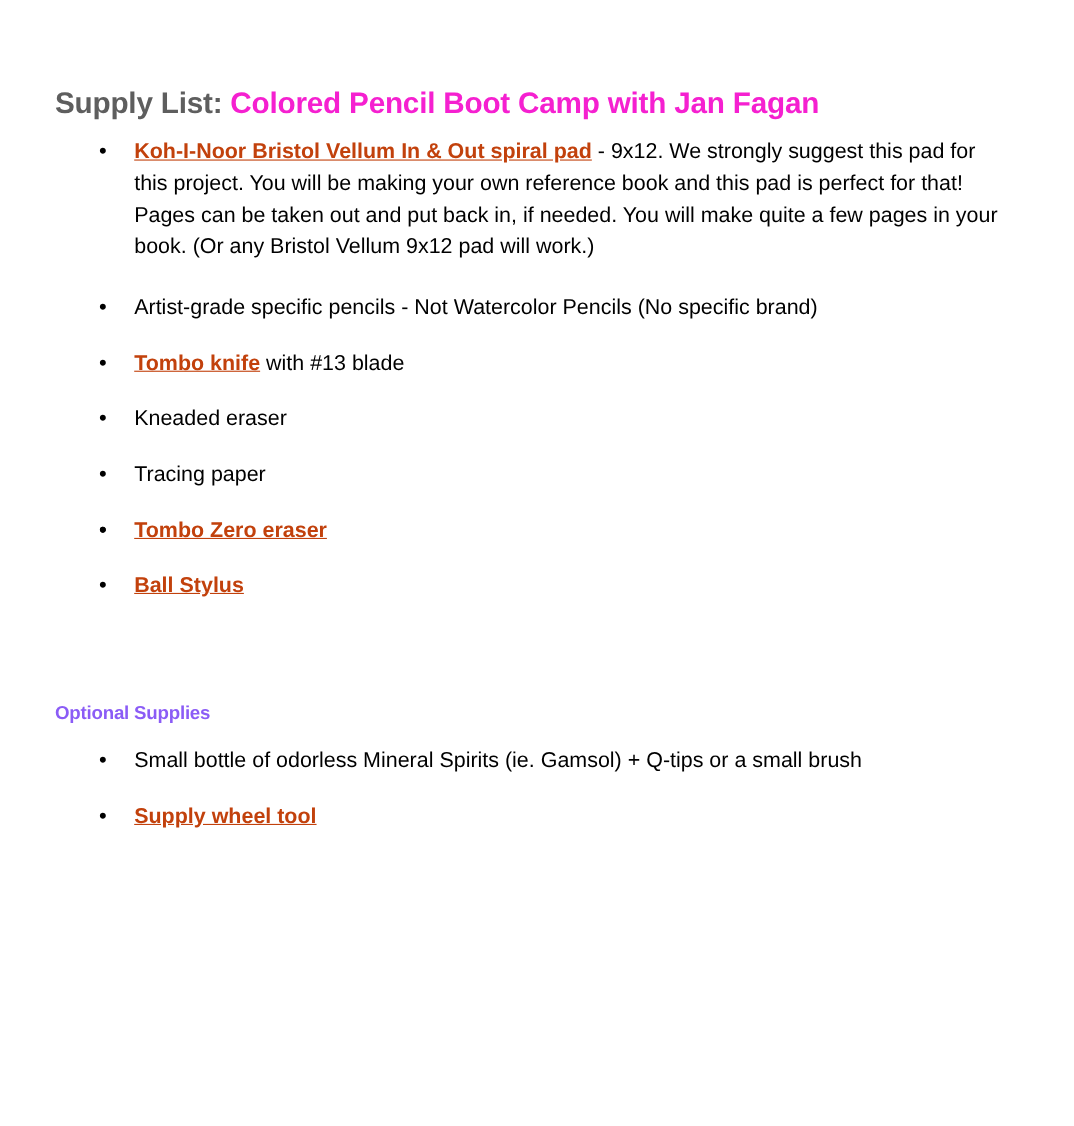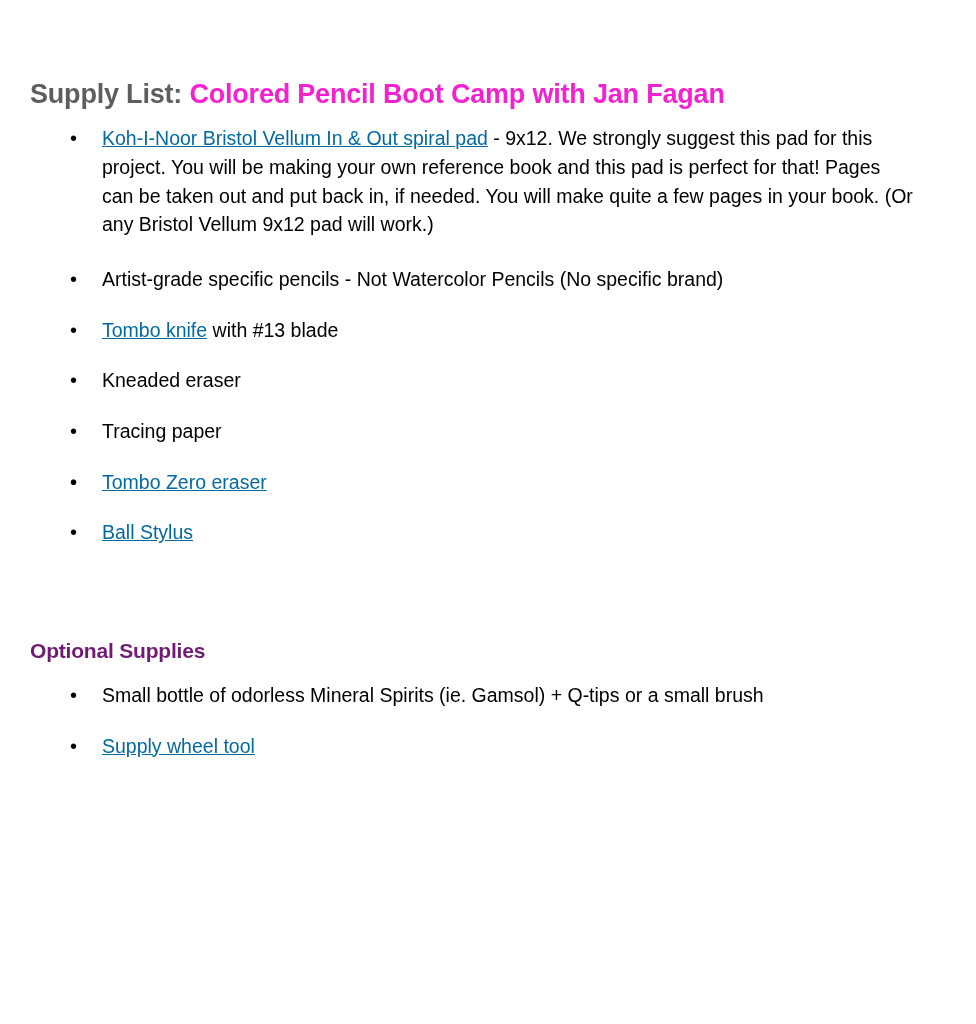"Supply List: Colored Pencil Boot" .page { padding: 78px 60px 0 30px -> 78px 60px 0 50px }
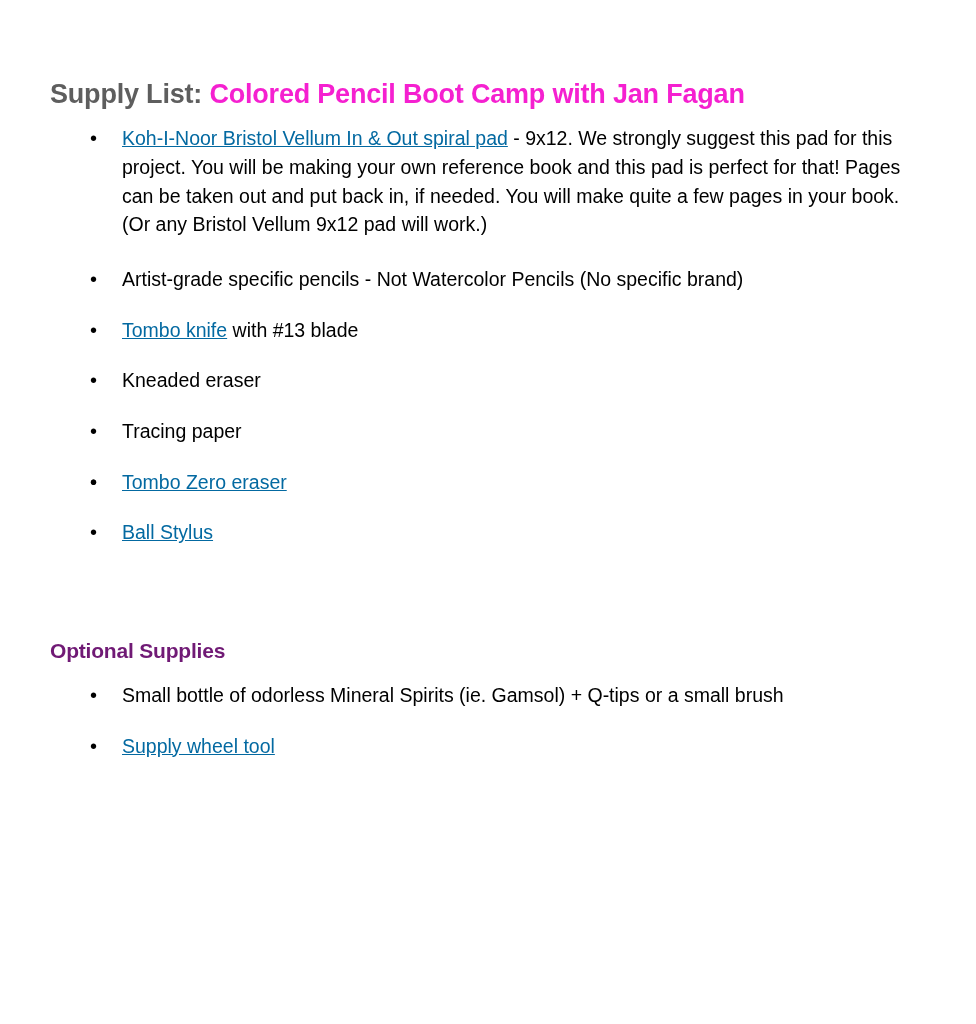"Koh-I-Noor Bristol Vellum In &" a.link { color: #0369a1 -> #c2410c; font-weight: none -> bold }
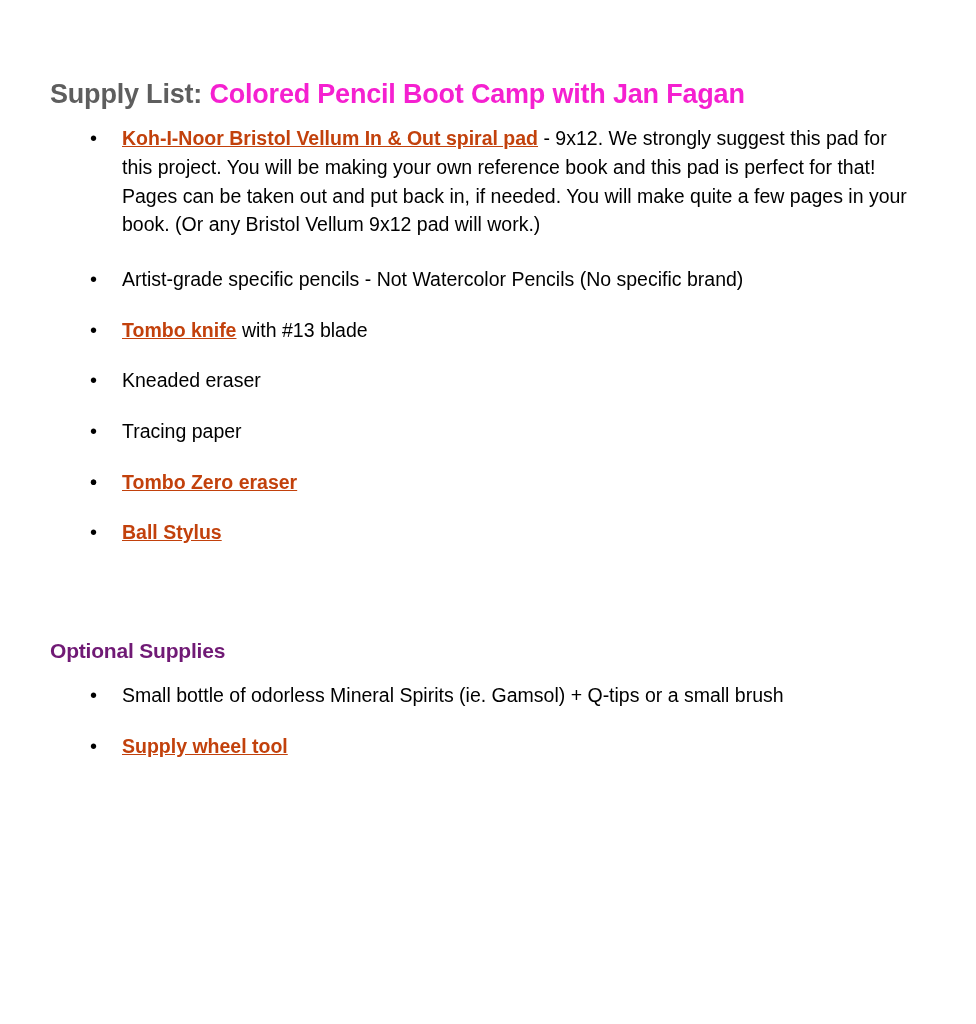"Optional Supplies" .section-title { color: #701a75 -> #8b5cf6; font-size: 21px -> 17px }
